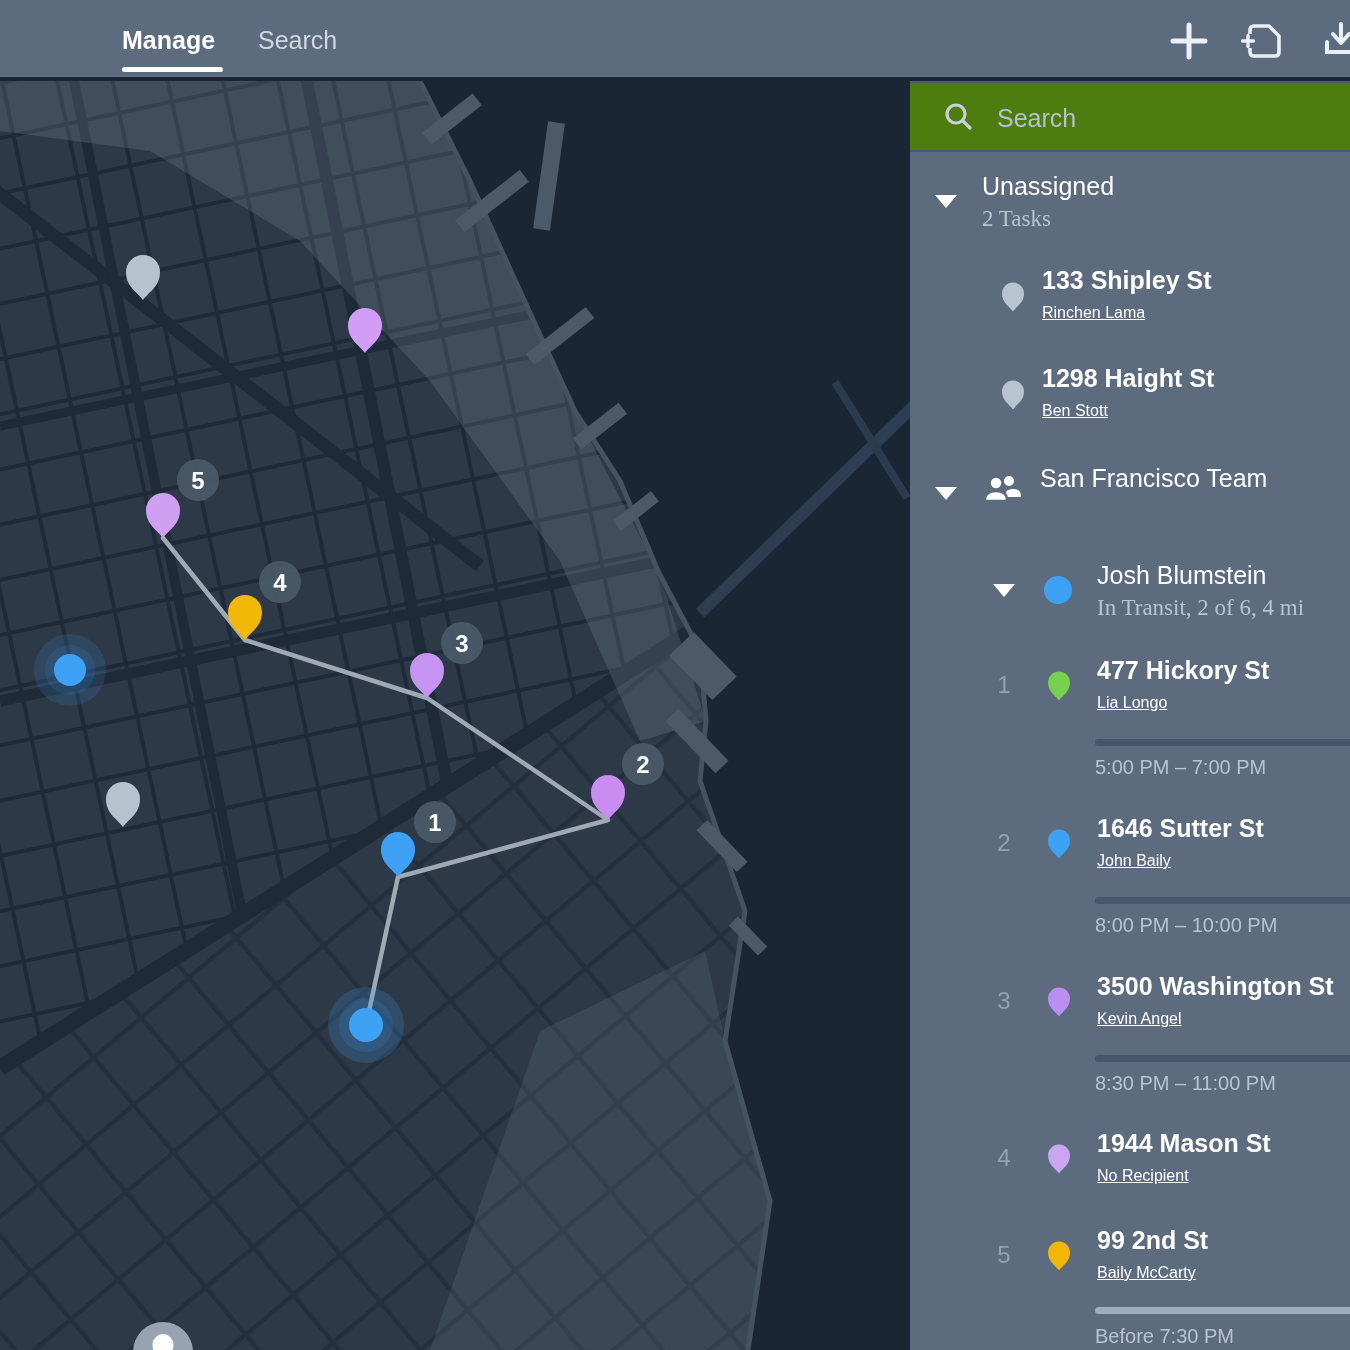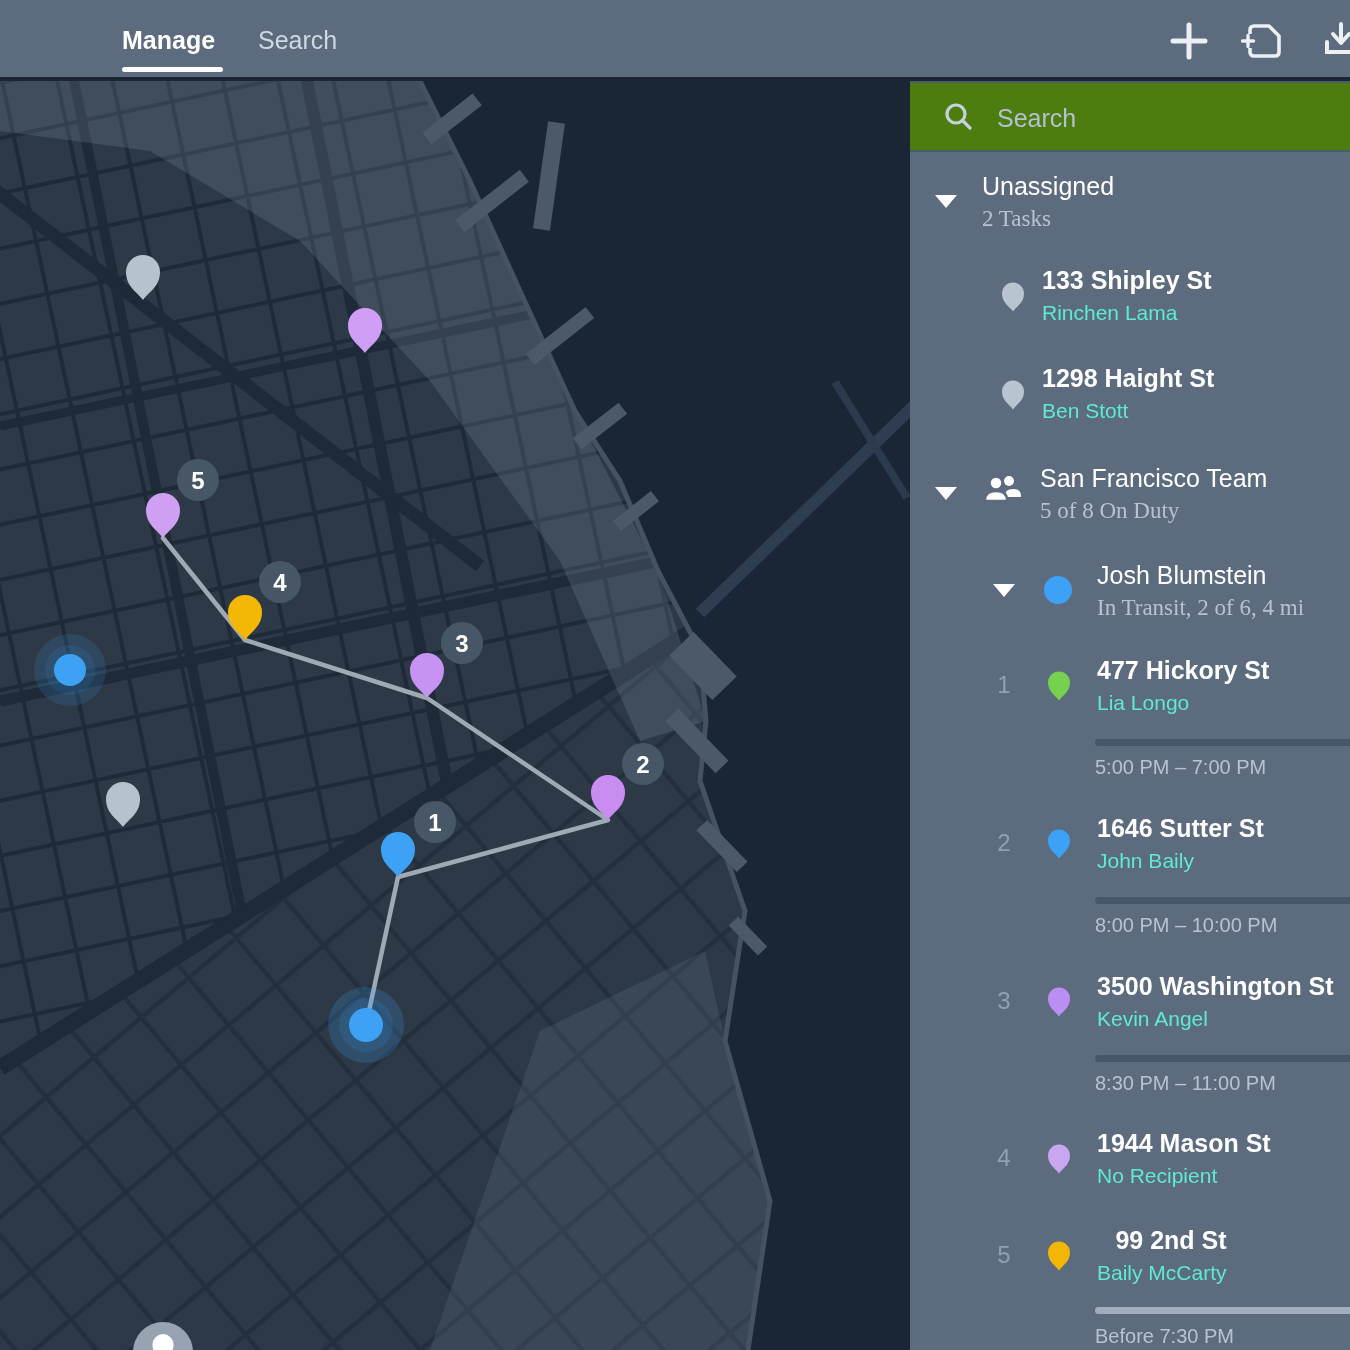"Rinchen Lama" .recip { color: #5eead4 -> #ffffff; font-size: 21px -> 16px; text-decoration: none -> underline }
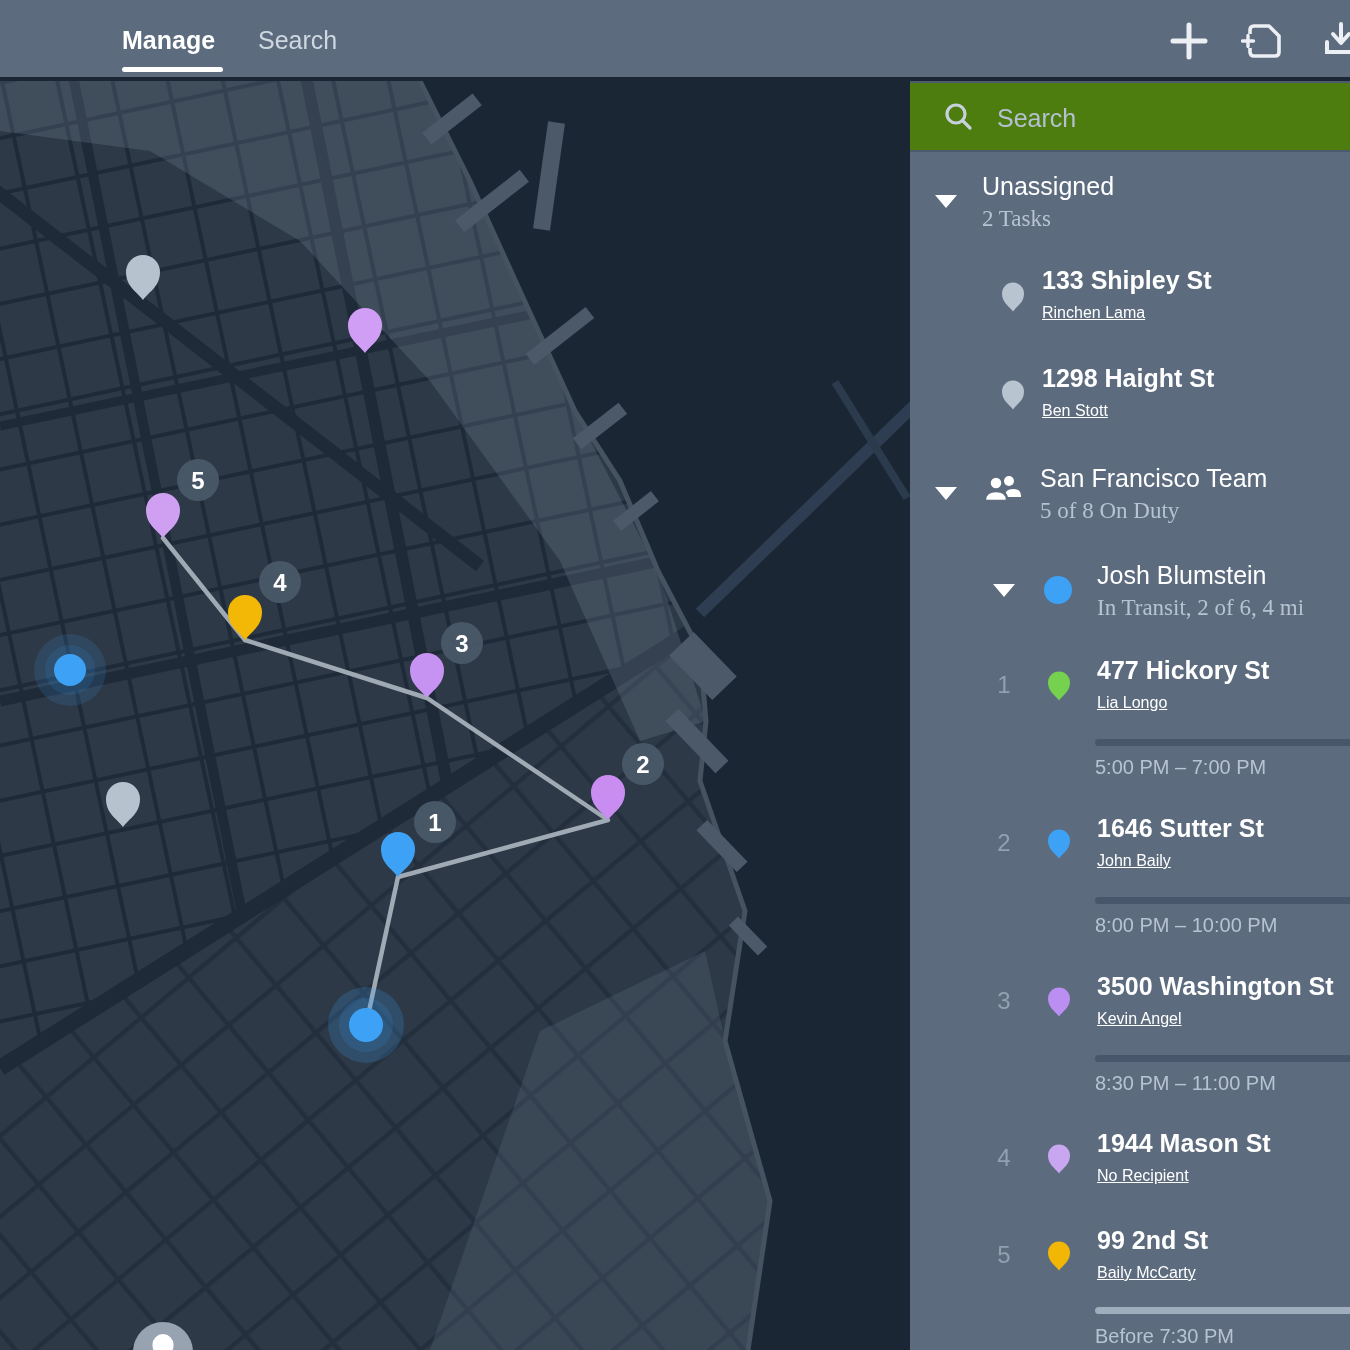"5 of 8 On Duty" div.sub { html: <div>5 of 8 On Duty</div> -> none }
